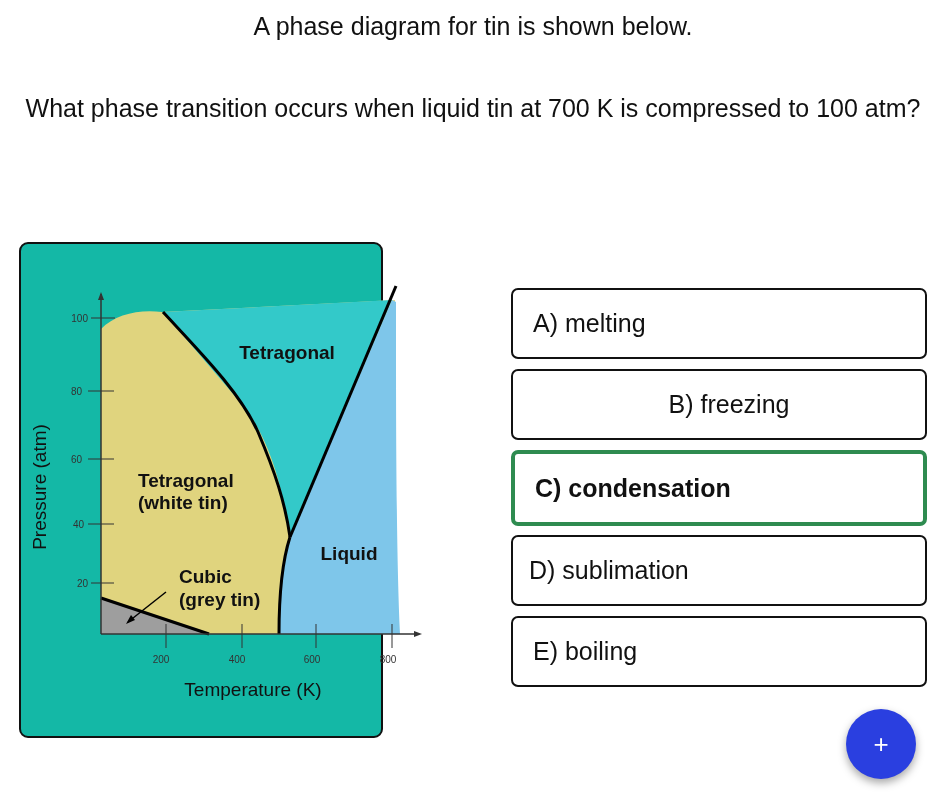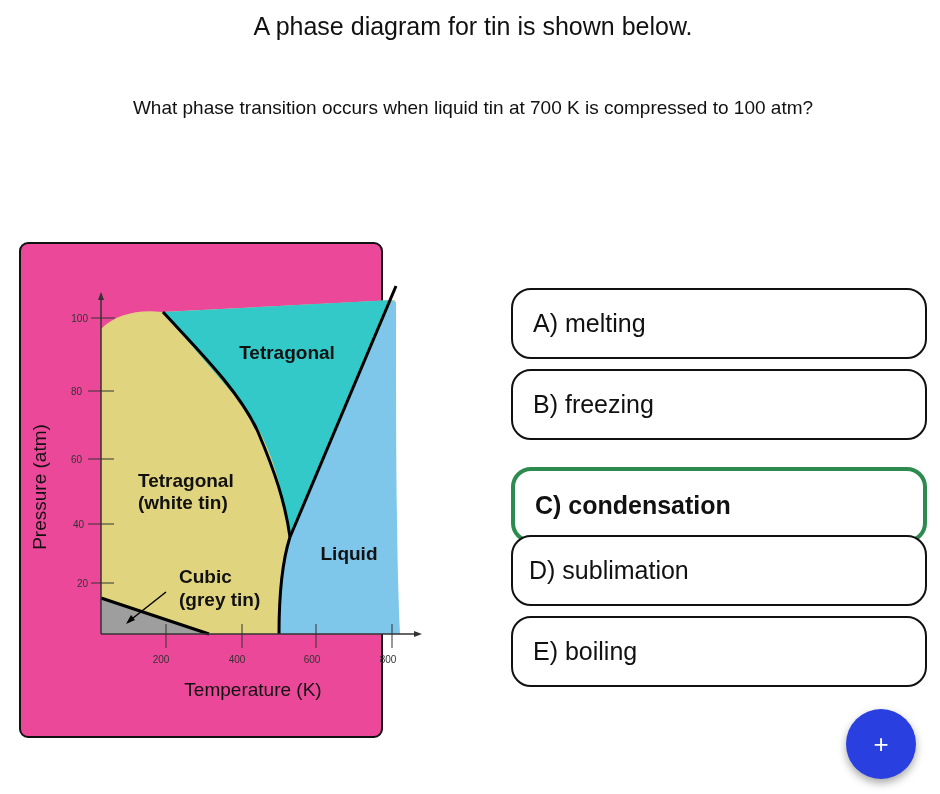"What phase transition occurs when" .question { font-size: 19px -> 25px }
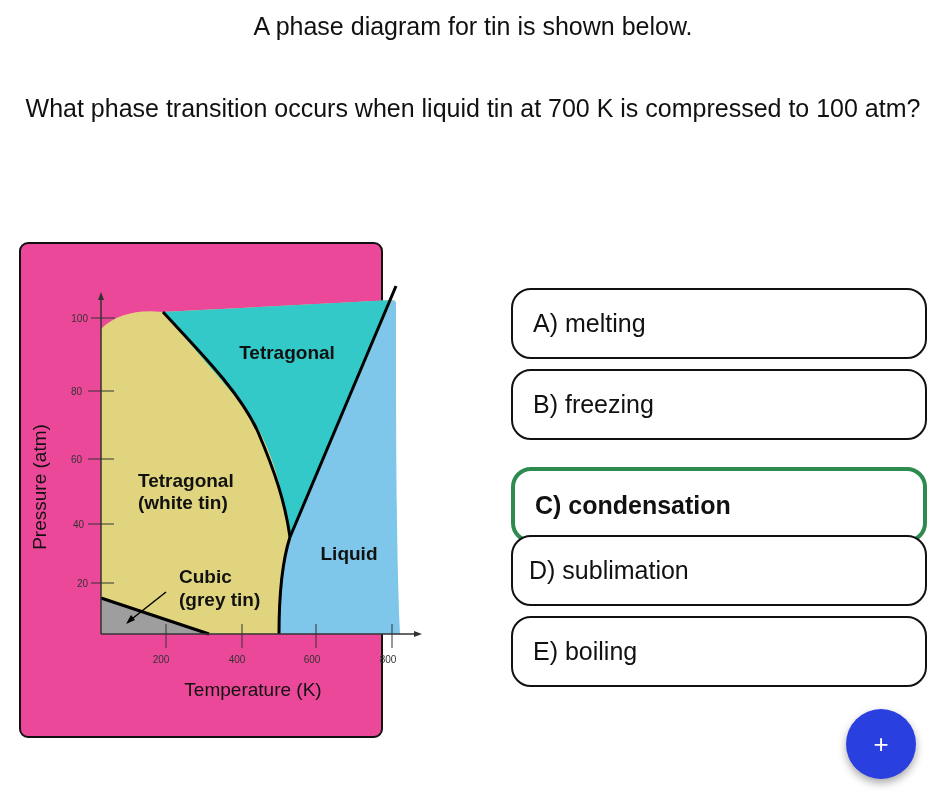"100" .figure-card { background: #ec4899 -> #14b8a6 }
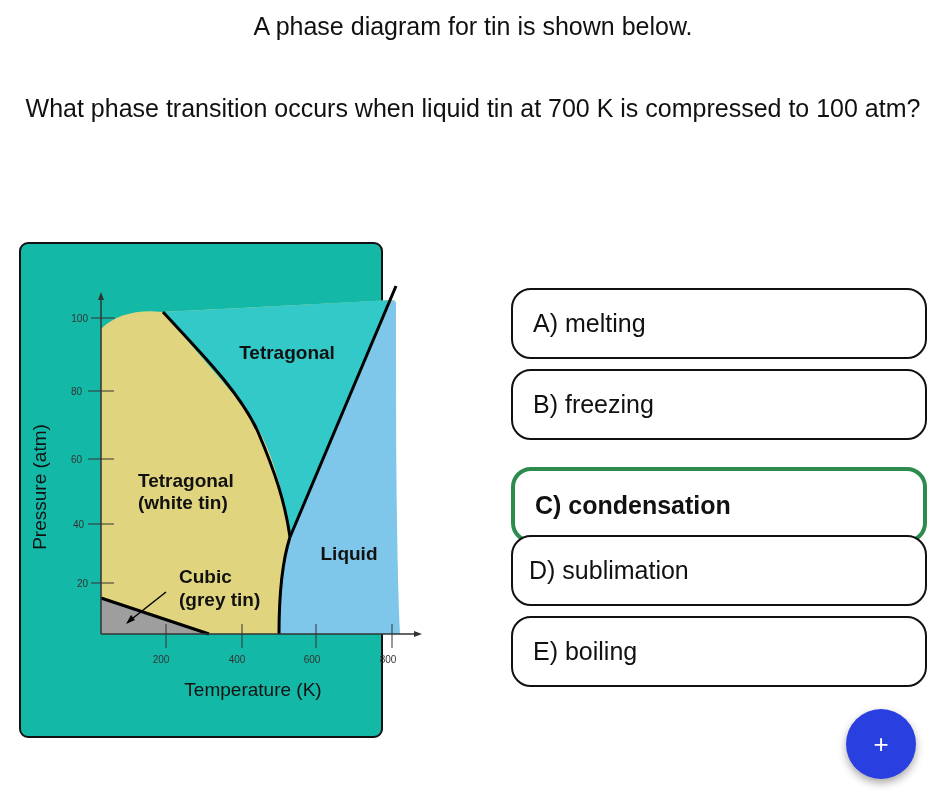"A) melting" .opt { border-radius: 20px -> 7px }
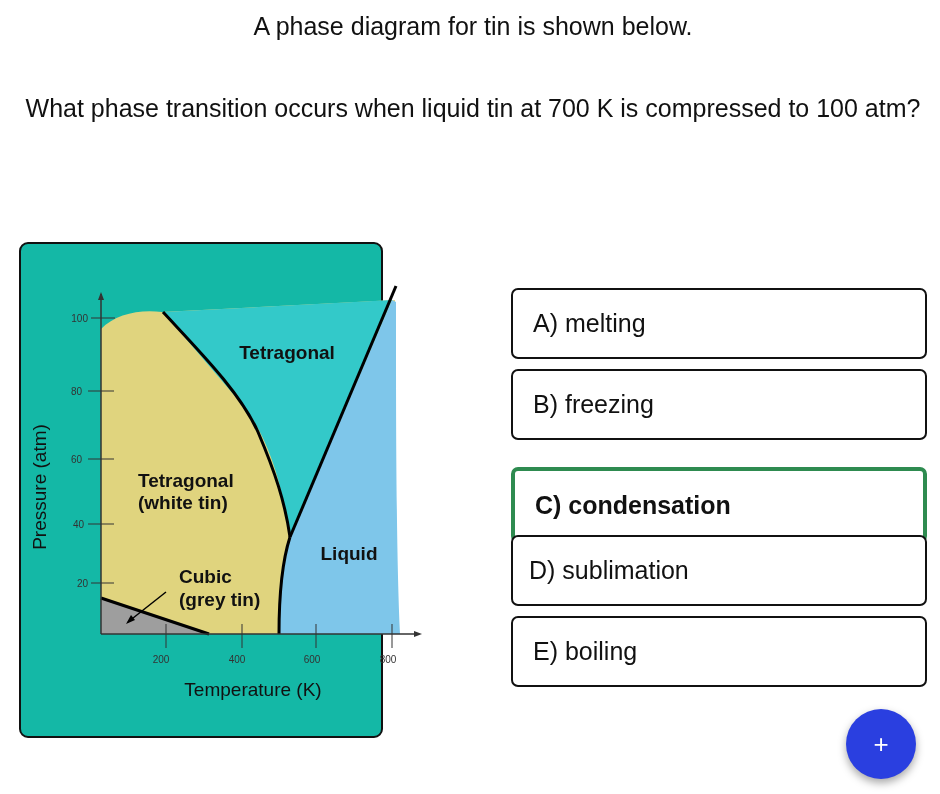"B) freezing" div.opt { justify-content: none -> center }
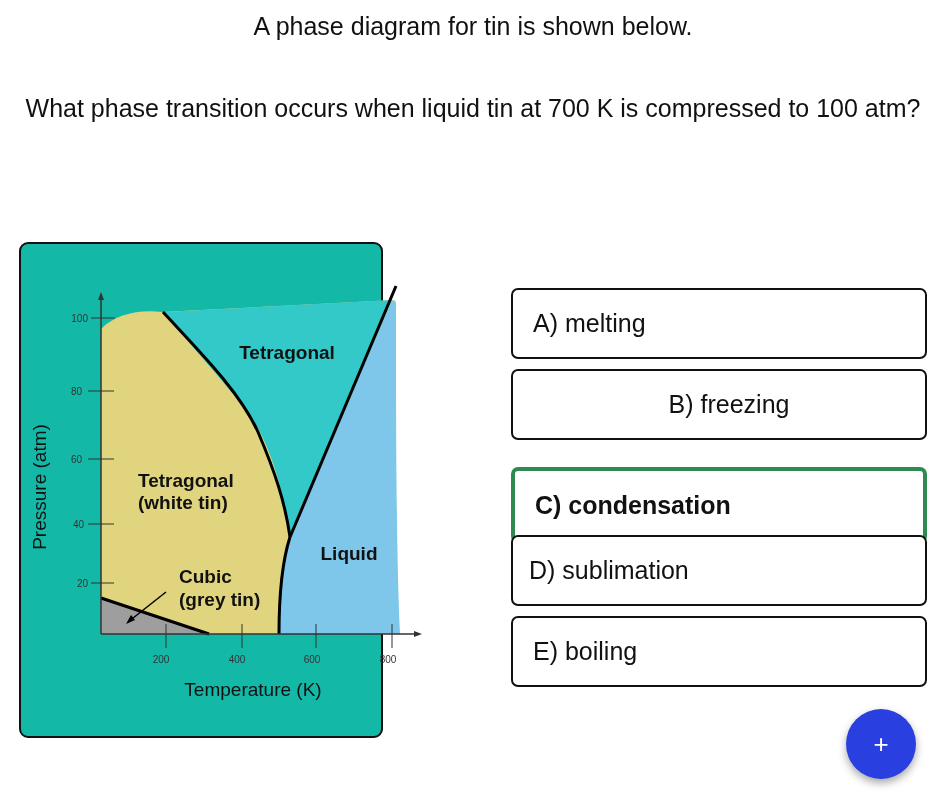"C) condensation" .opt.selected { margin-top: 17px -> none }
